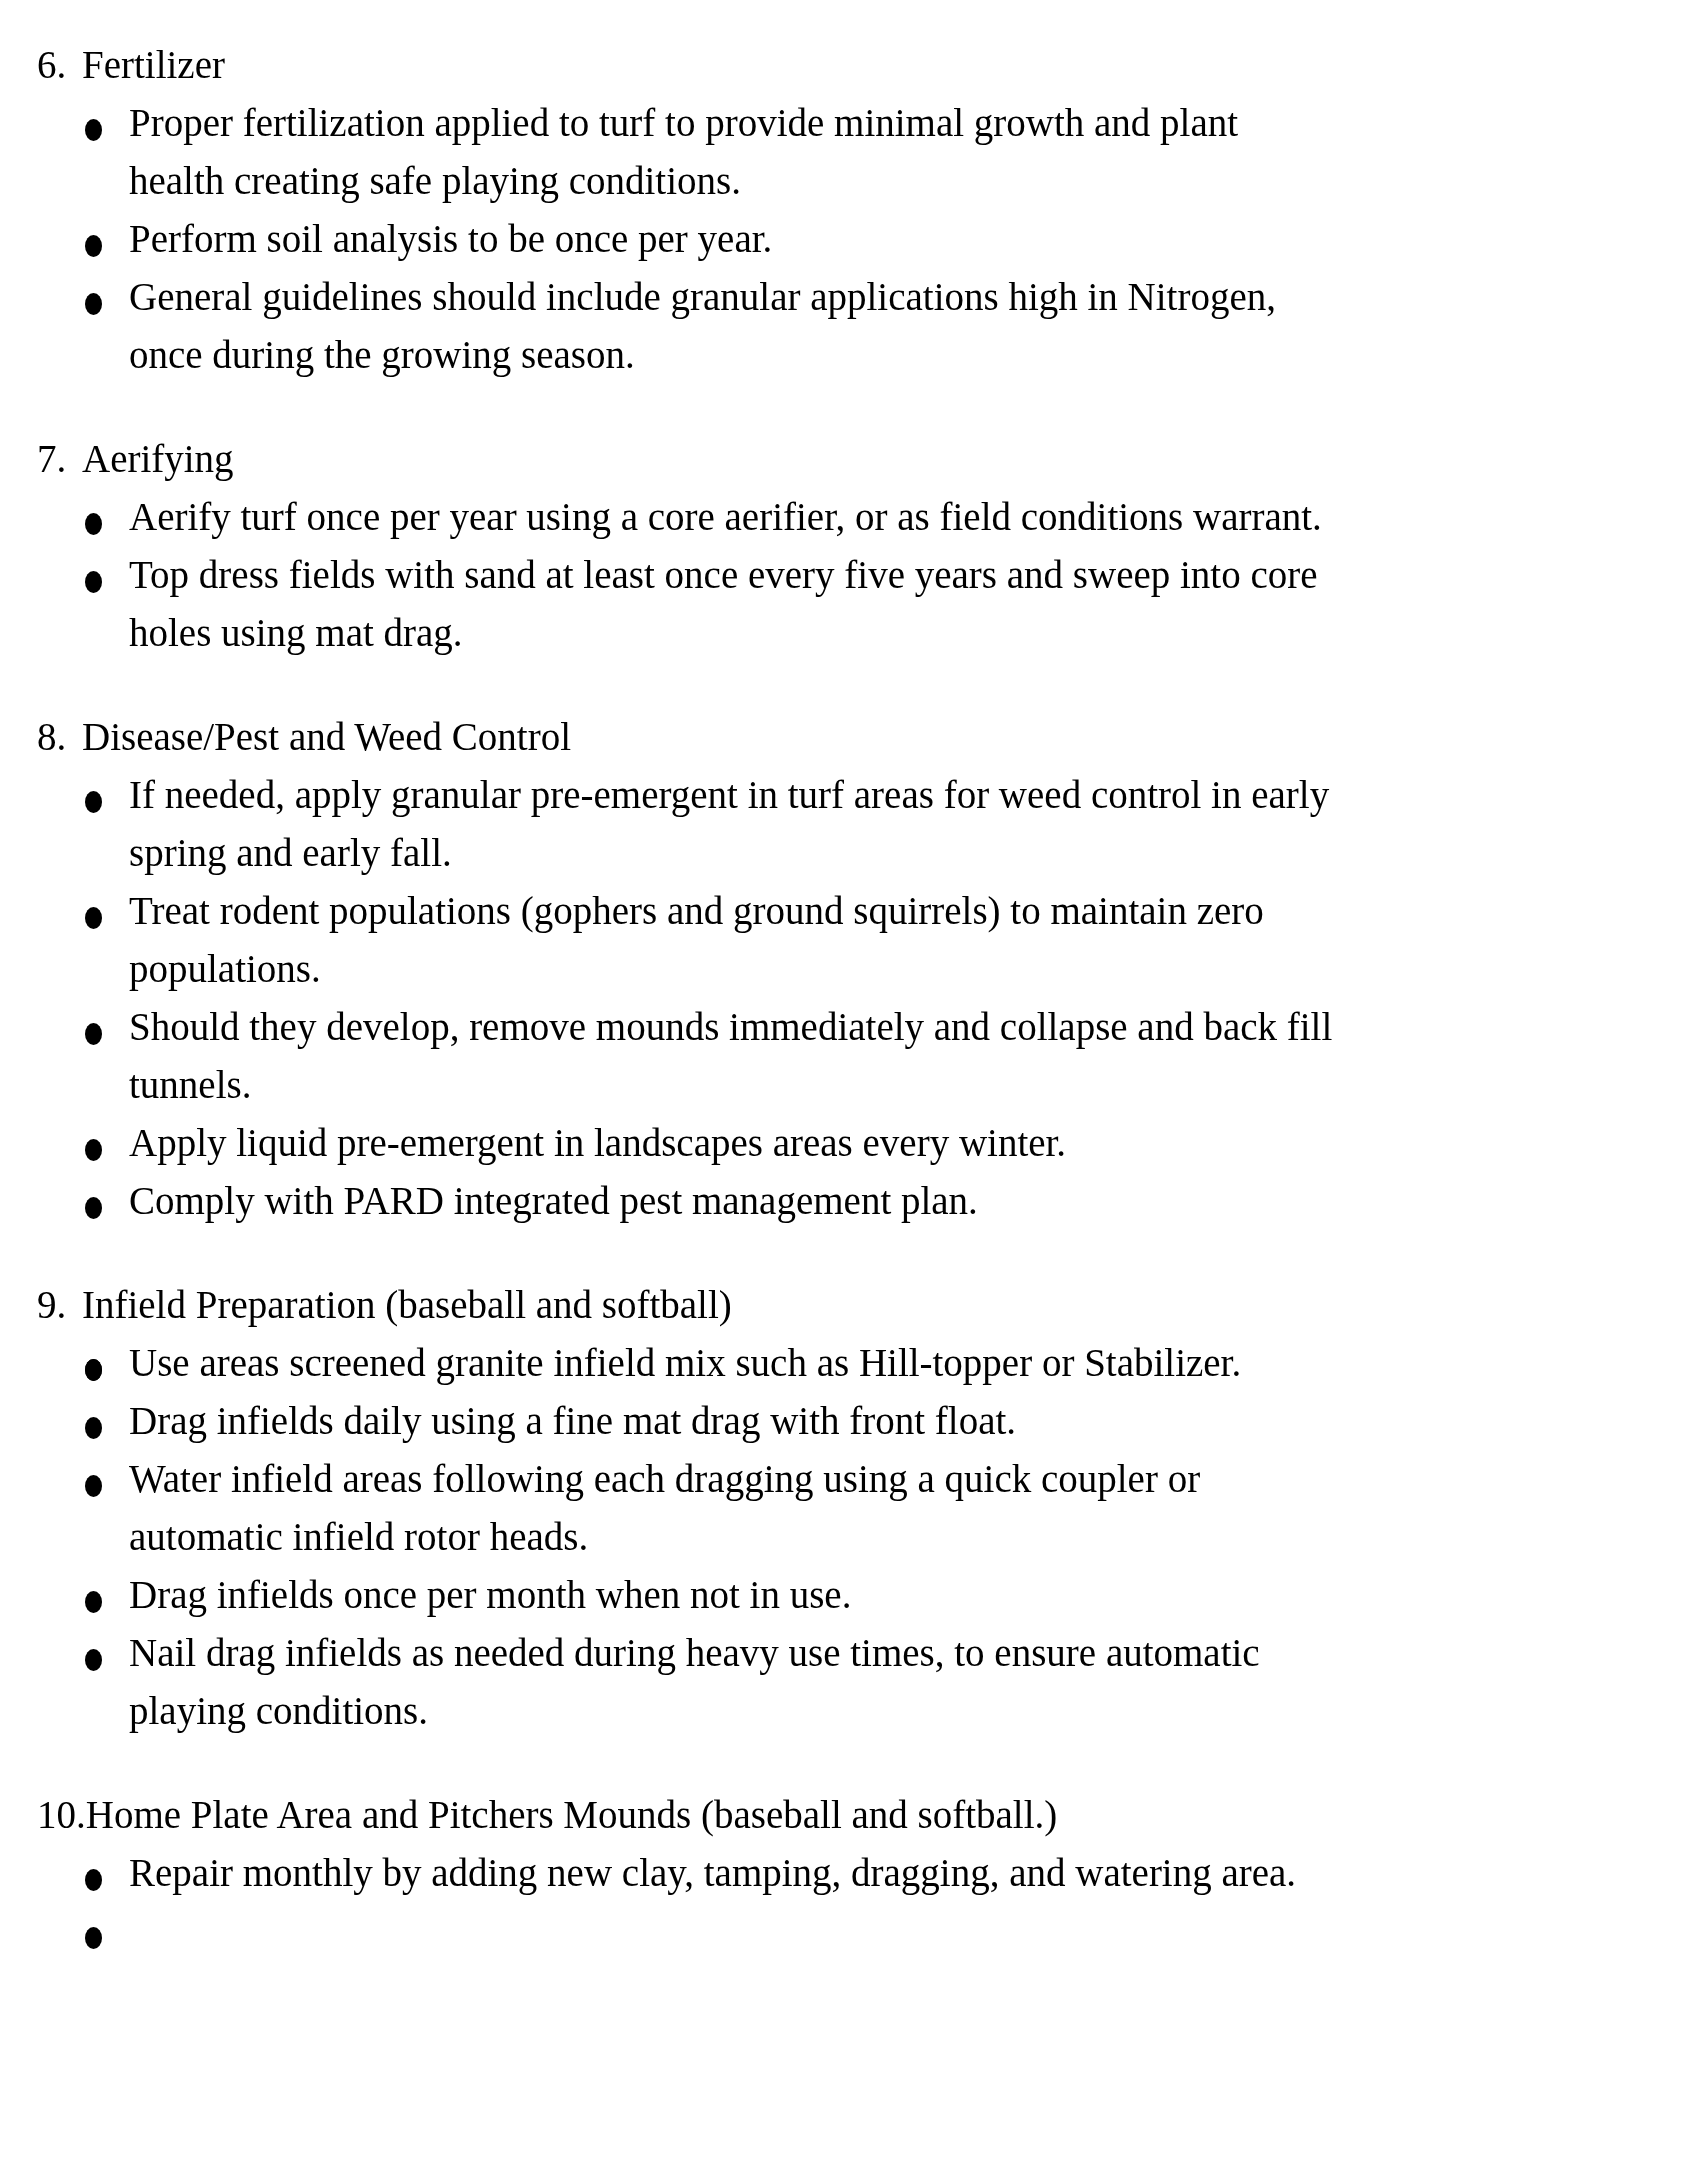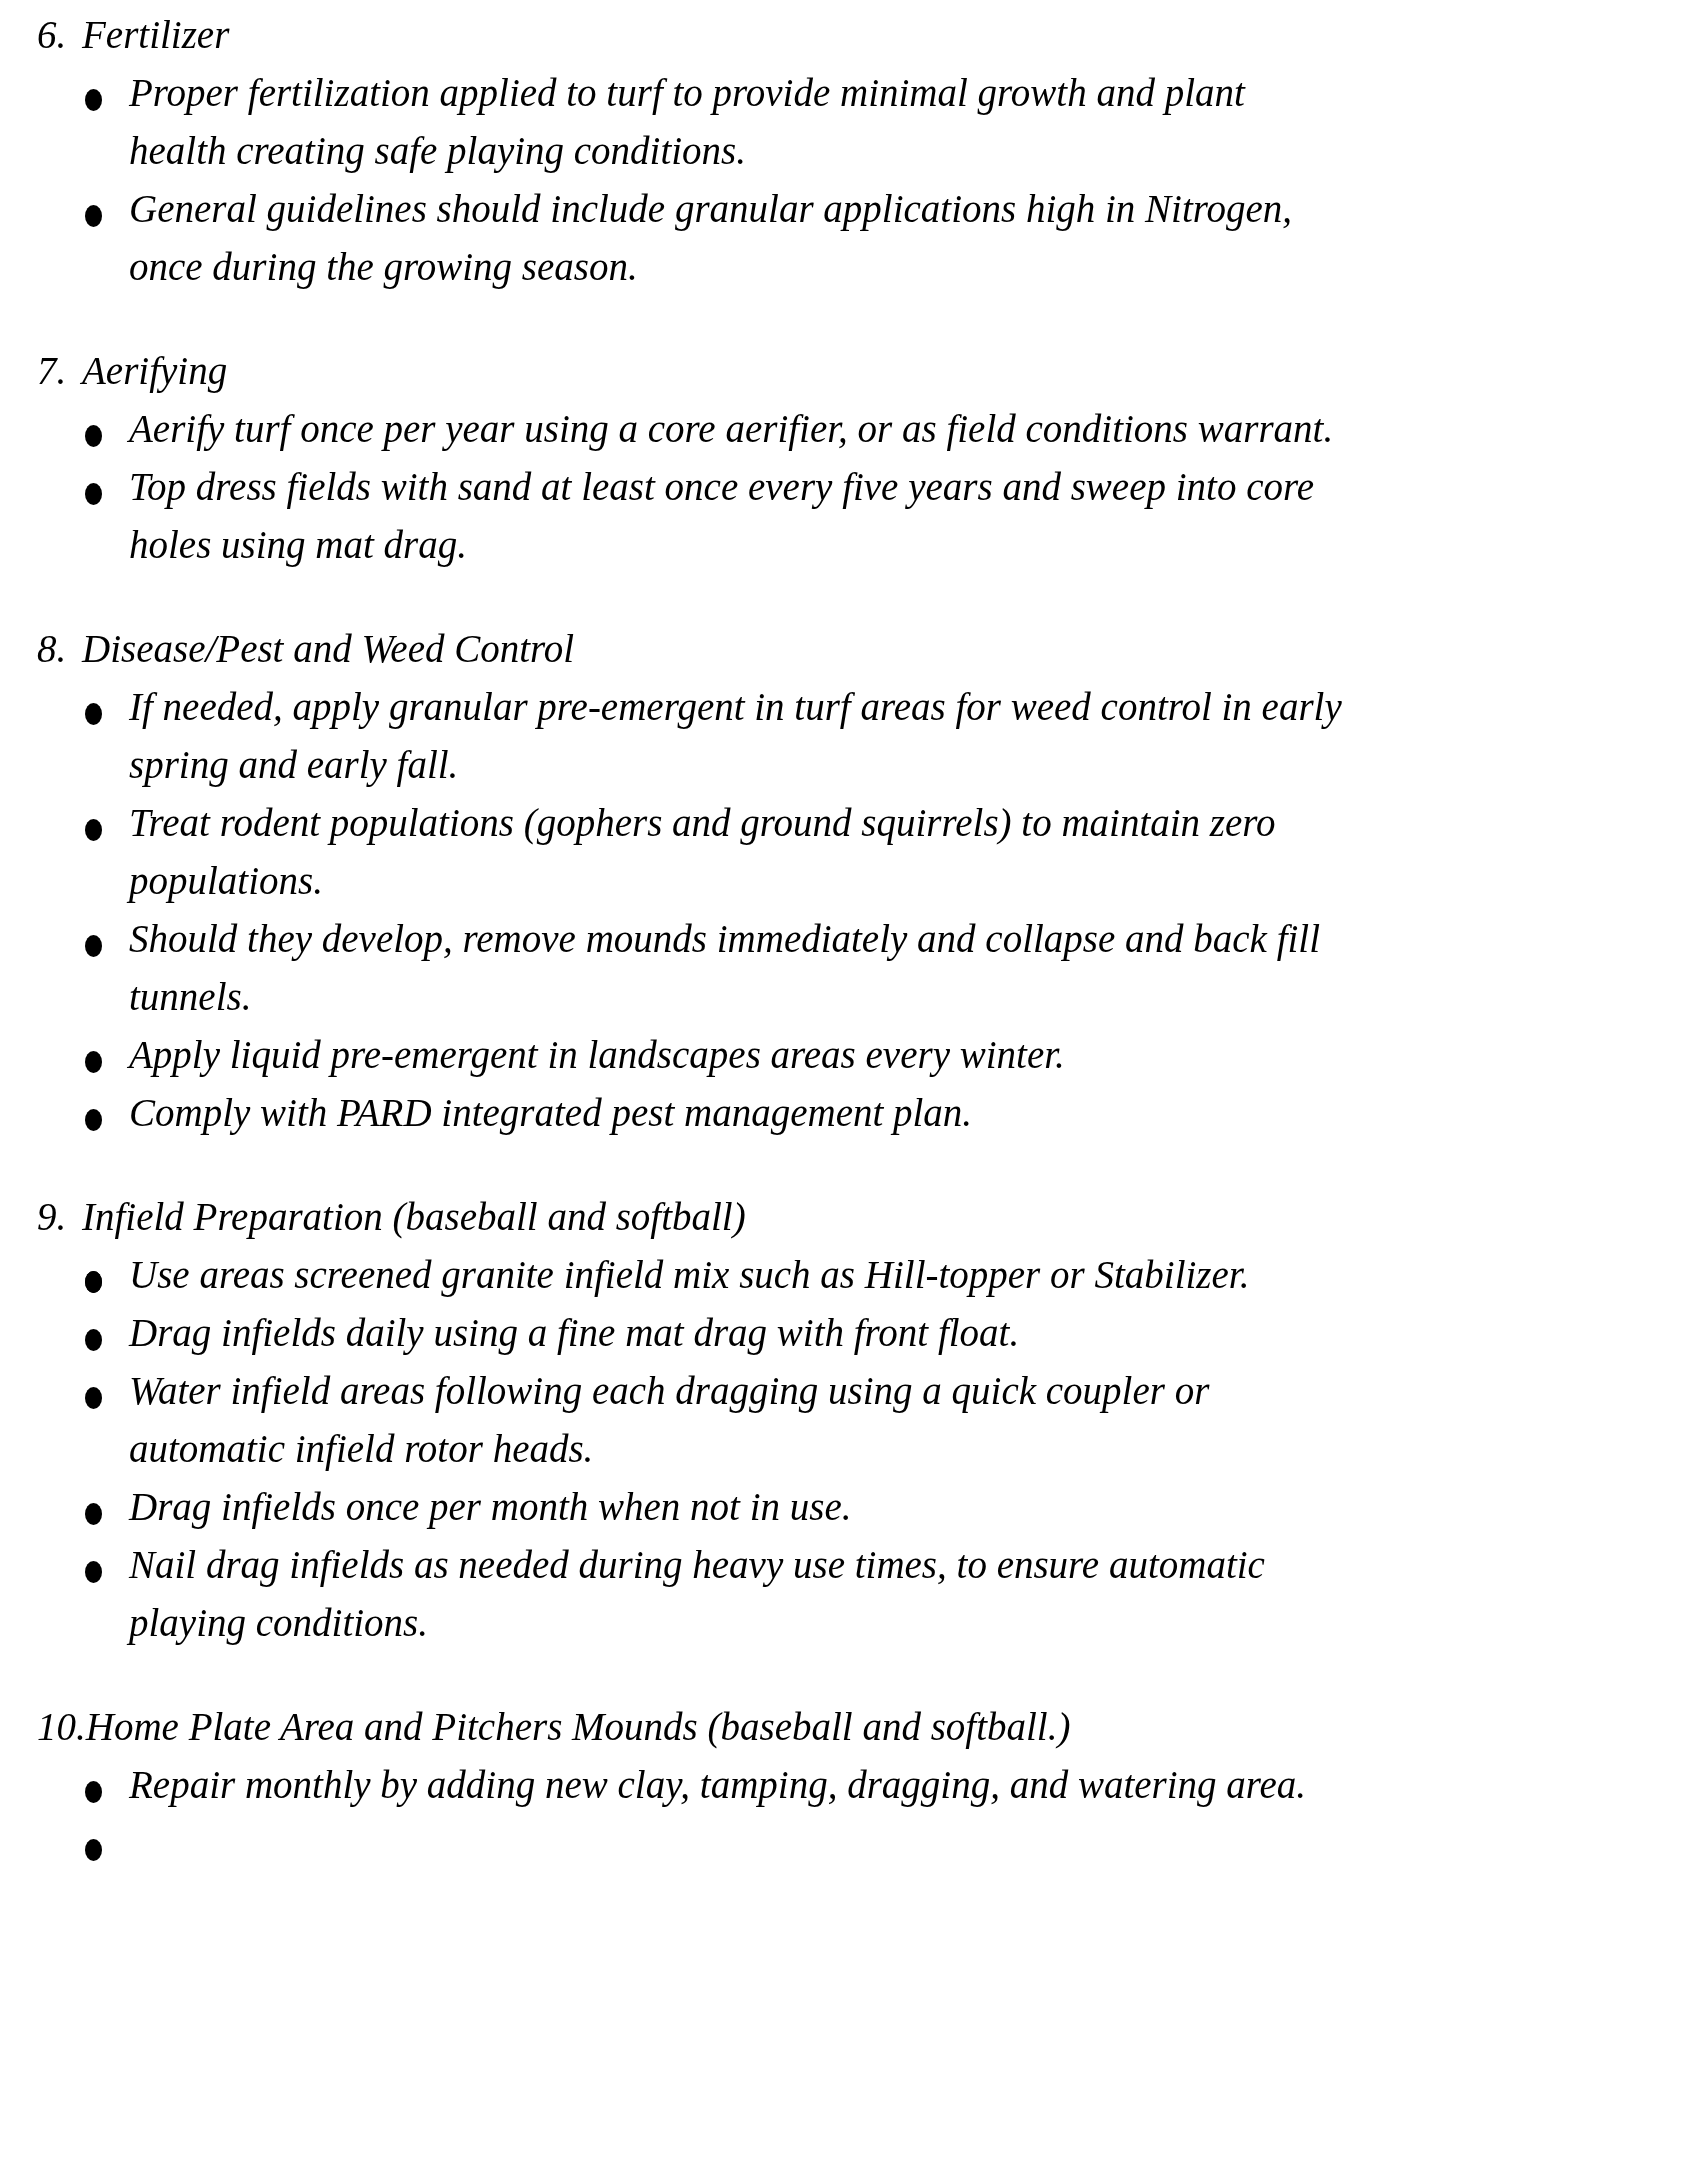"6. Fertilizer" .page { font-style: italic -> none; padding-top: 6px -> 36px }
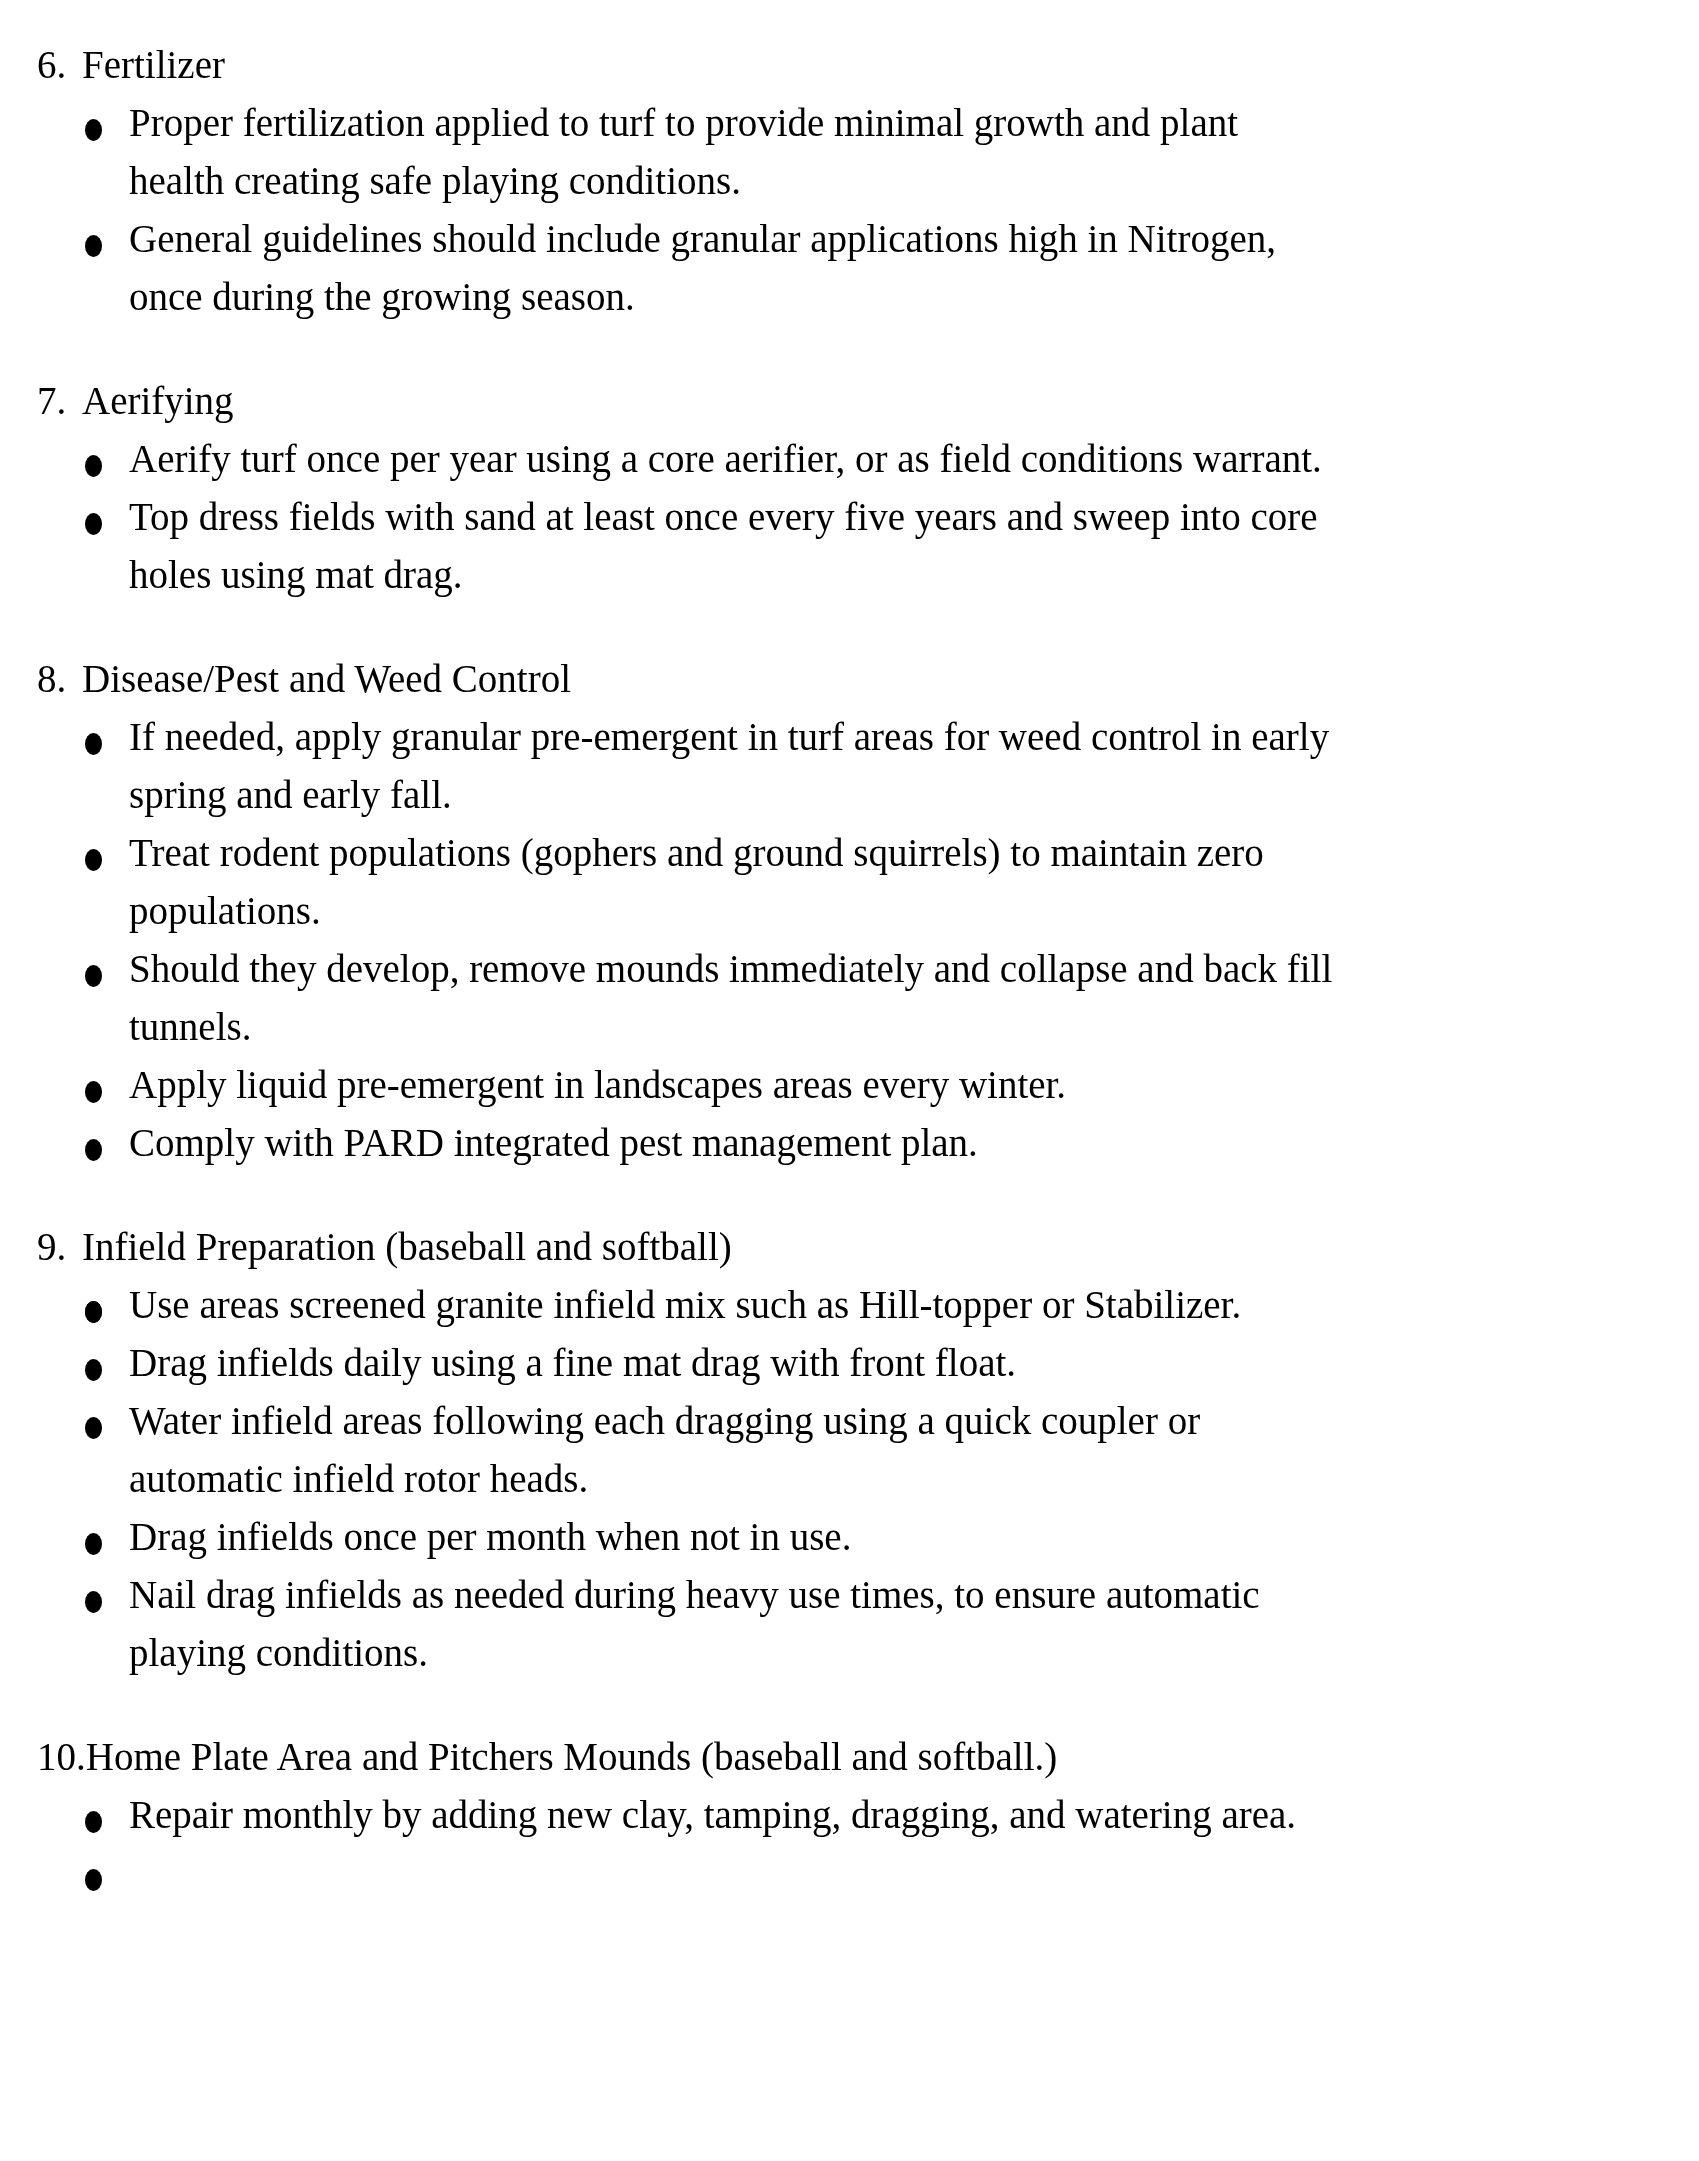"Perform soil analysis to be" li.bullet { html: none -> <li><span></span><span>Perform soil analysis to be once per year.</span></li> }
